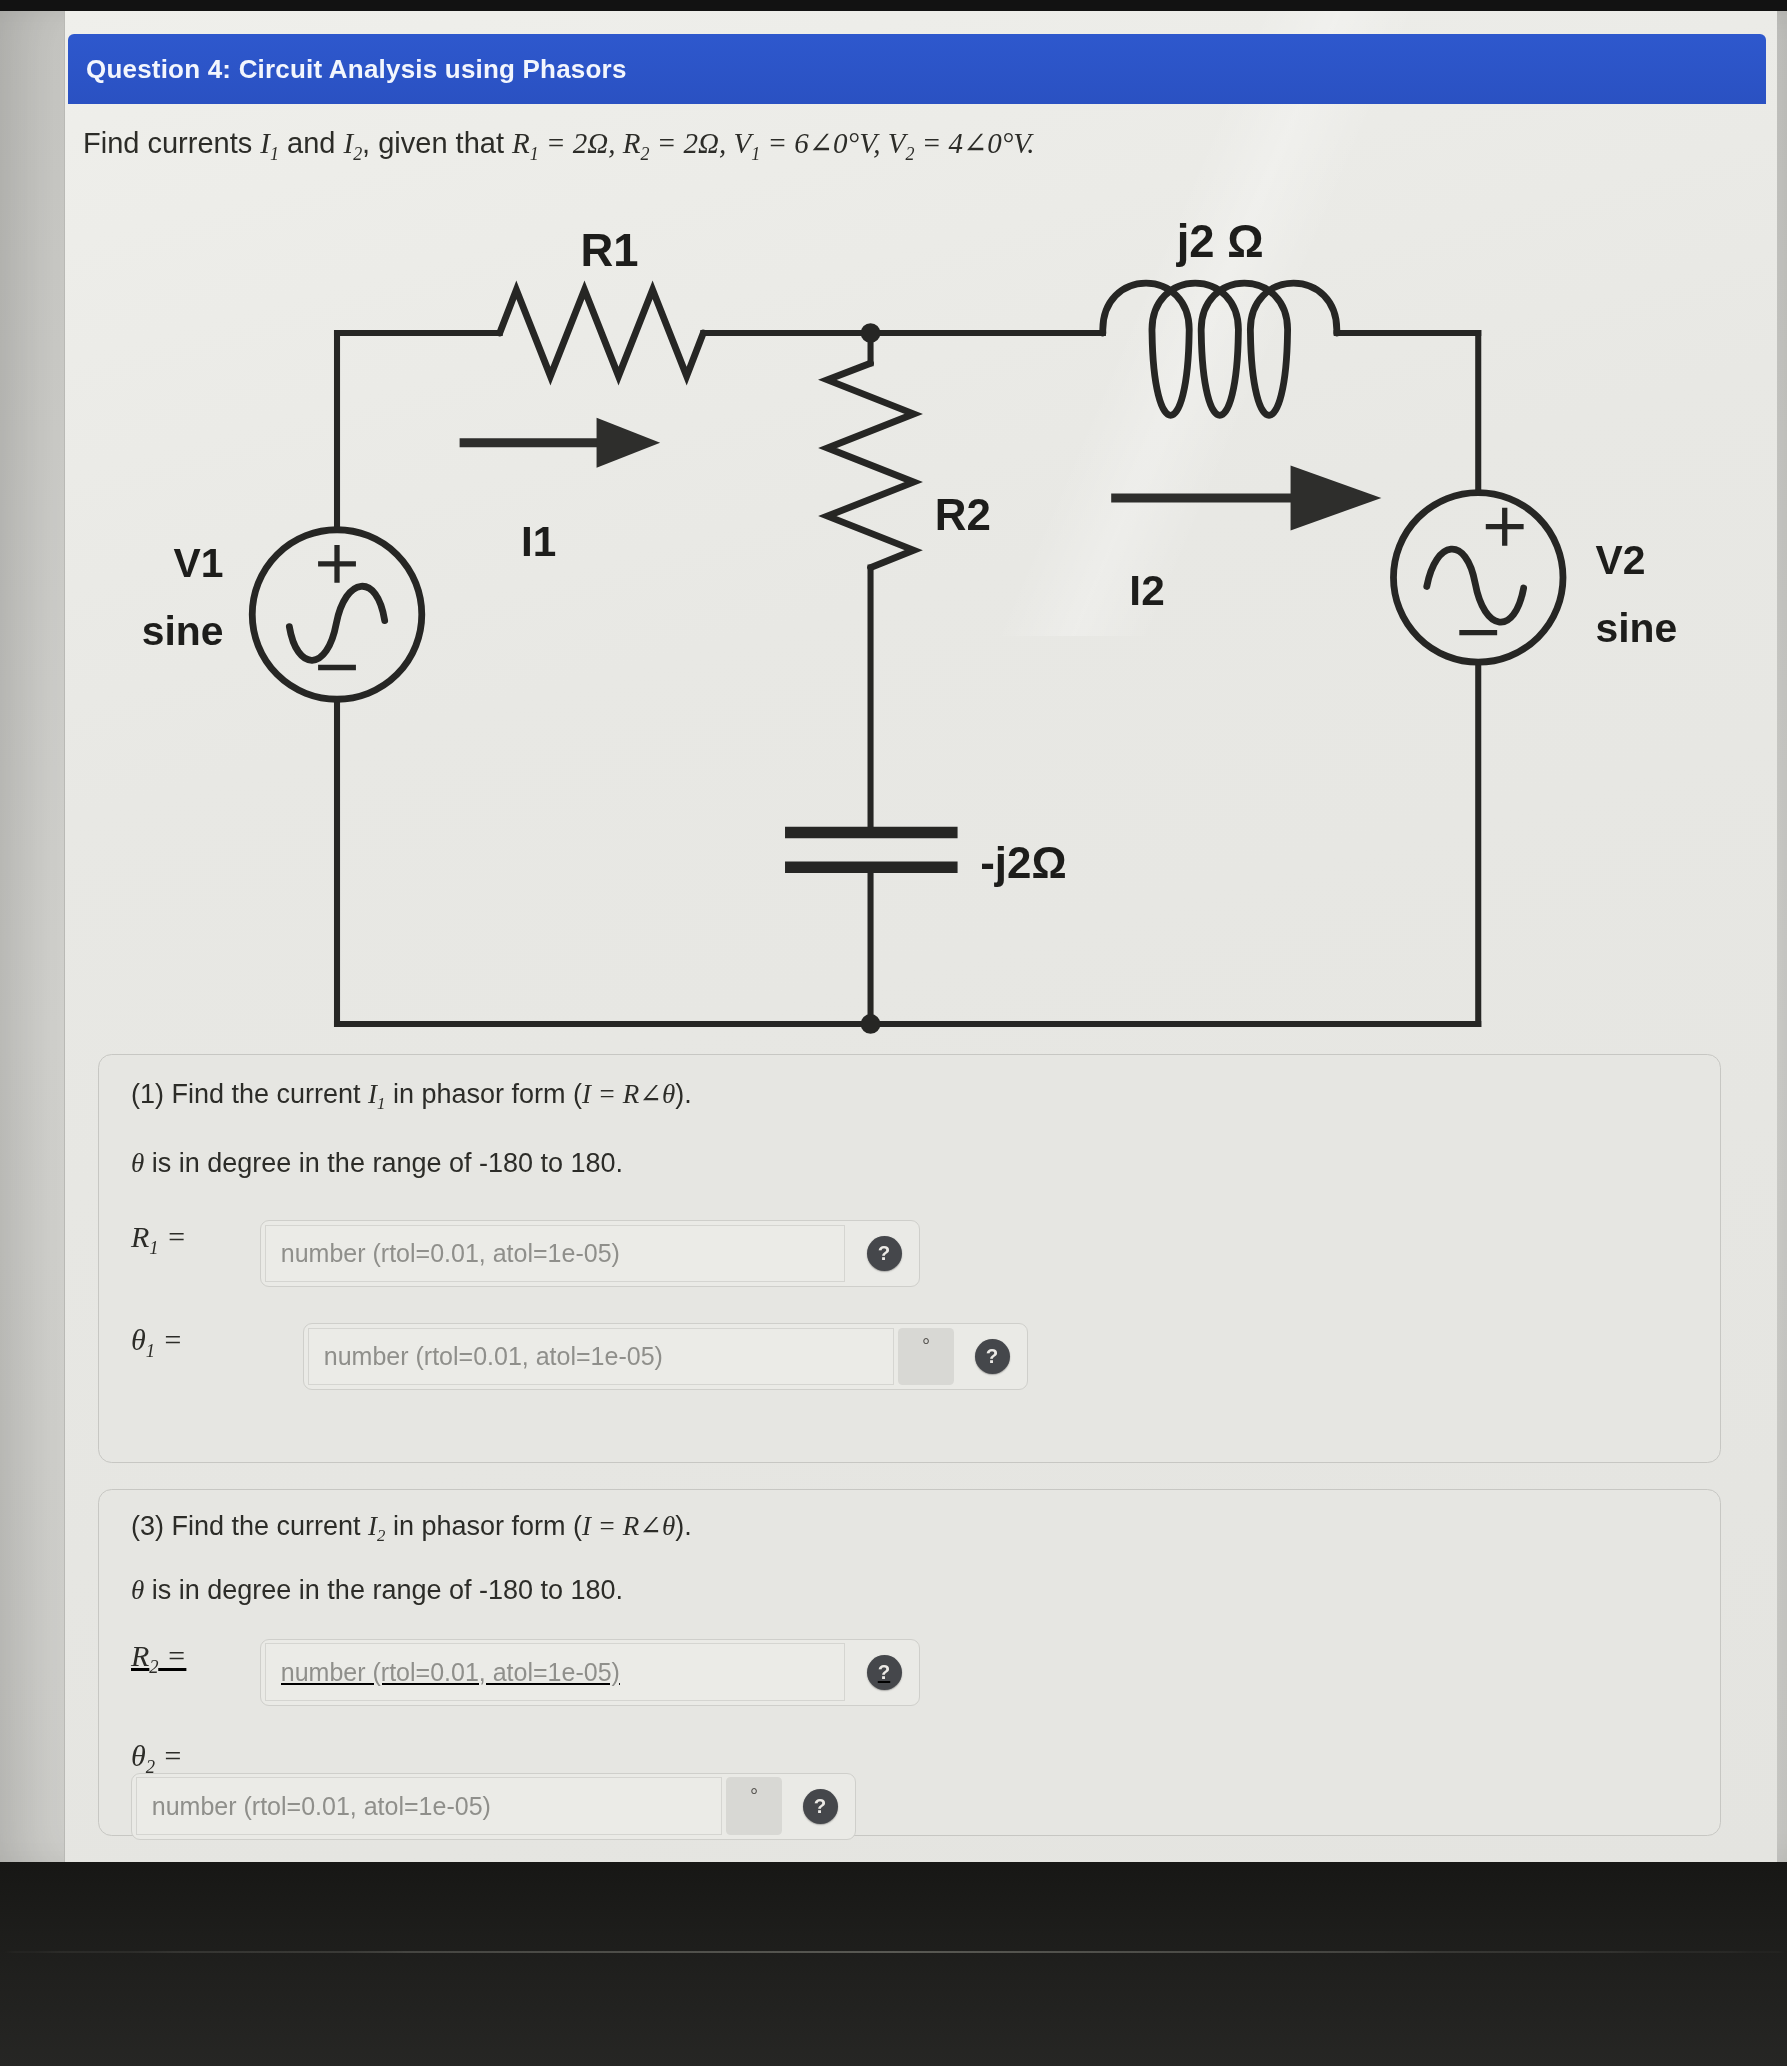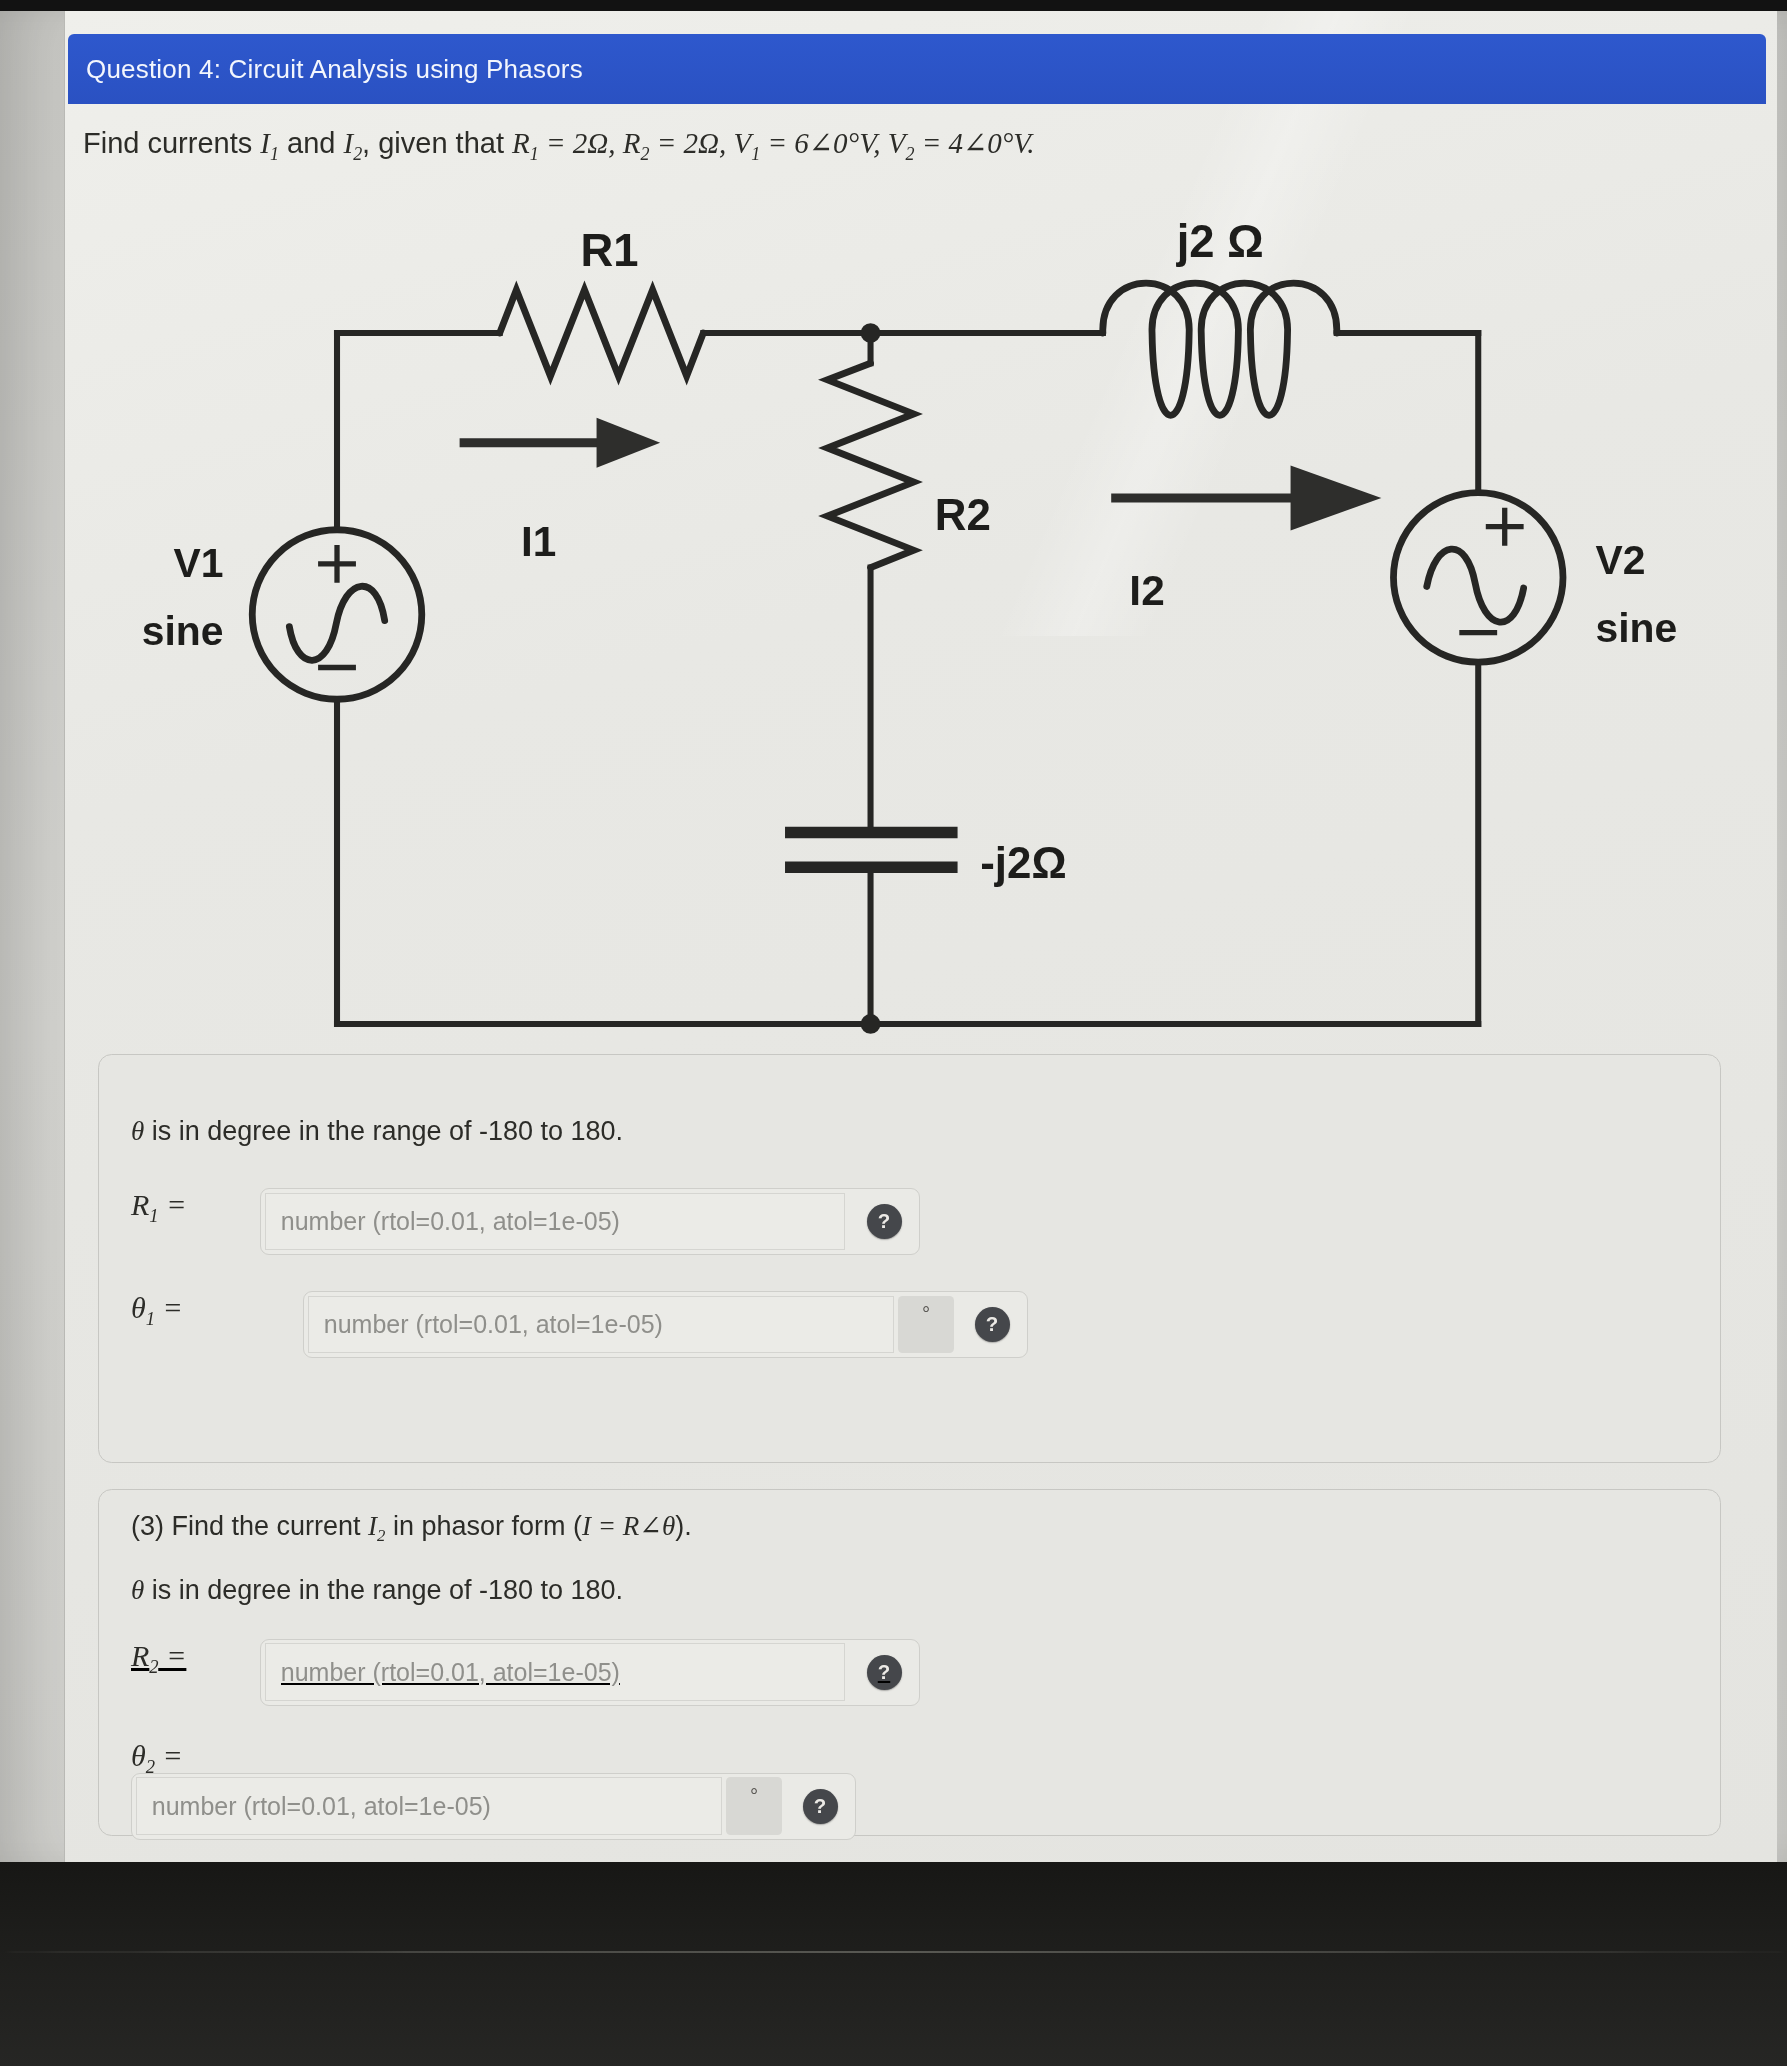"Question 4: Circuit Analysis using" .qheader-title { font-weight: 400 -> 700 }
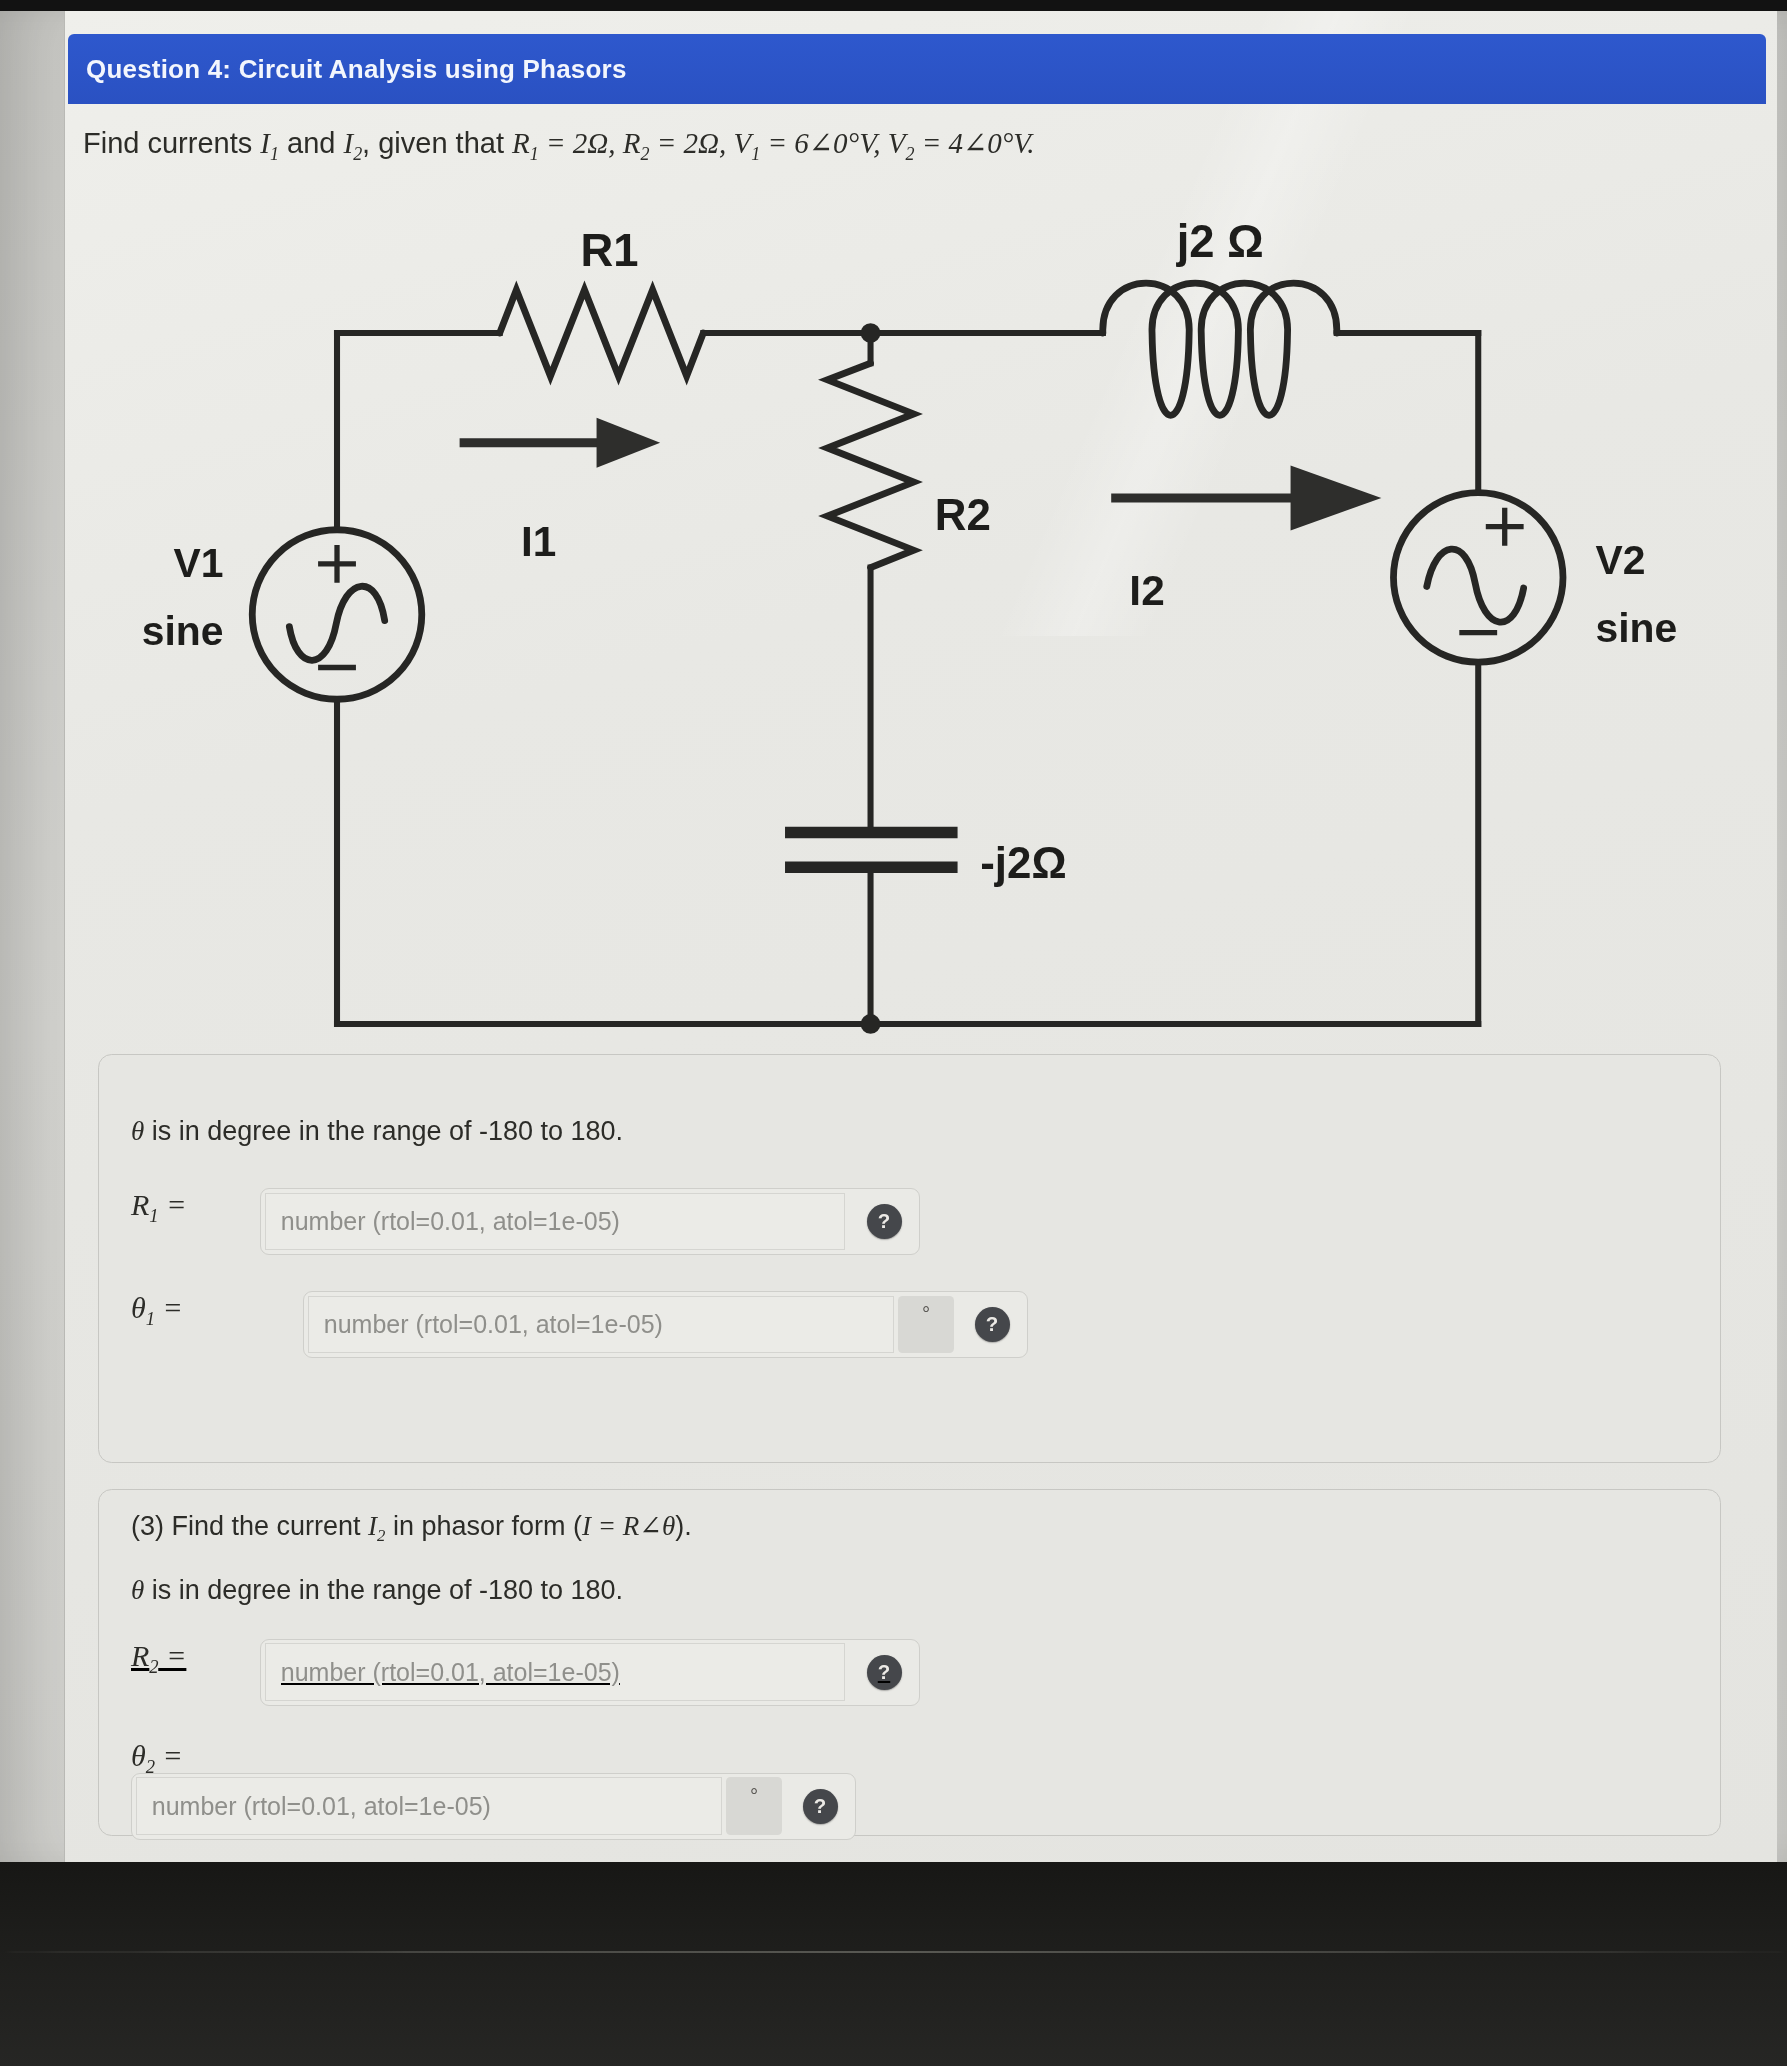"(1) Find the current I1" div.card-line { html: none -> <div><span>(1) Find the current </span><span>I</span><sub>1</sub><span> in phasor form (</span><span>I</span><span> = </span><span>R∠θ</span><span>).</span></div> }
